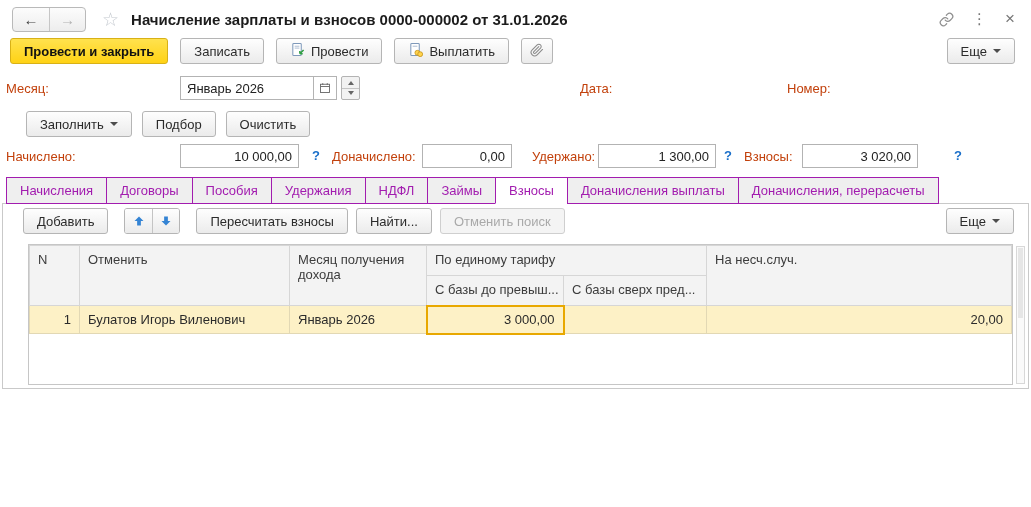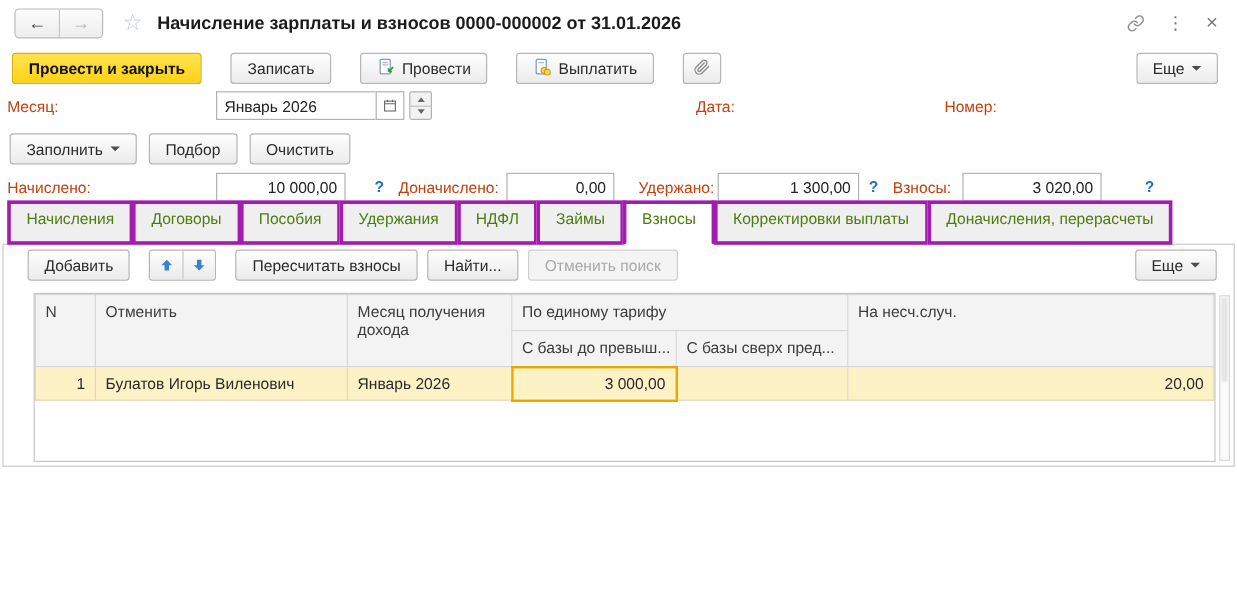"Провести и закрыть" .cmdbar { align-items: flex-end -> flex-start; gap: 24px -> 12px }
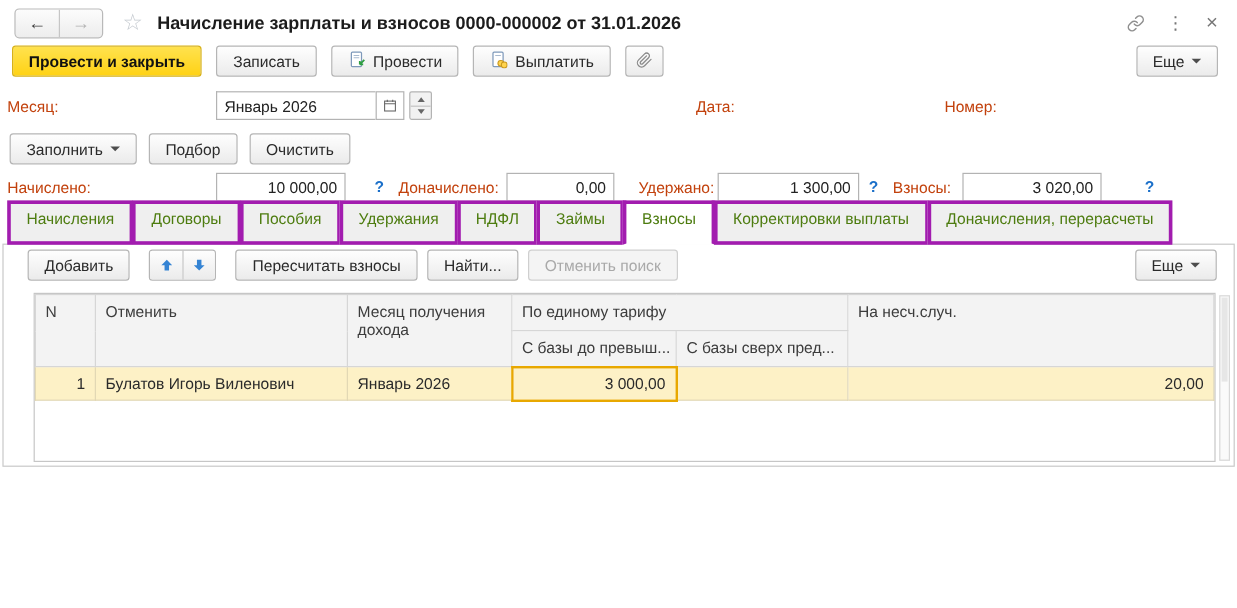"Заполнить" .actrow { padding-left: 8px -> 26px }
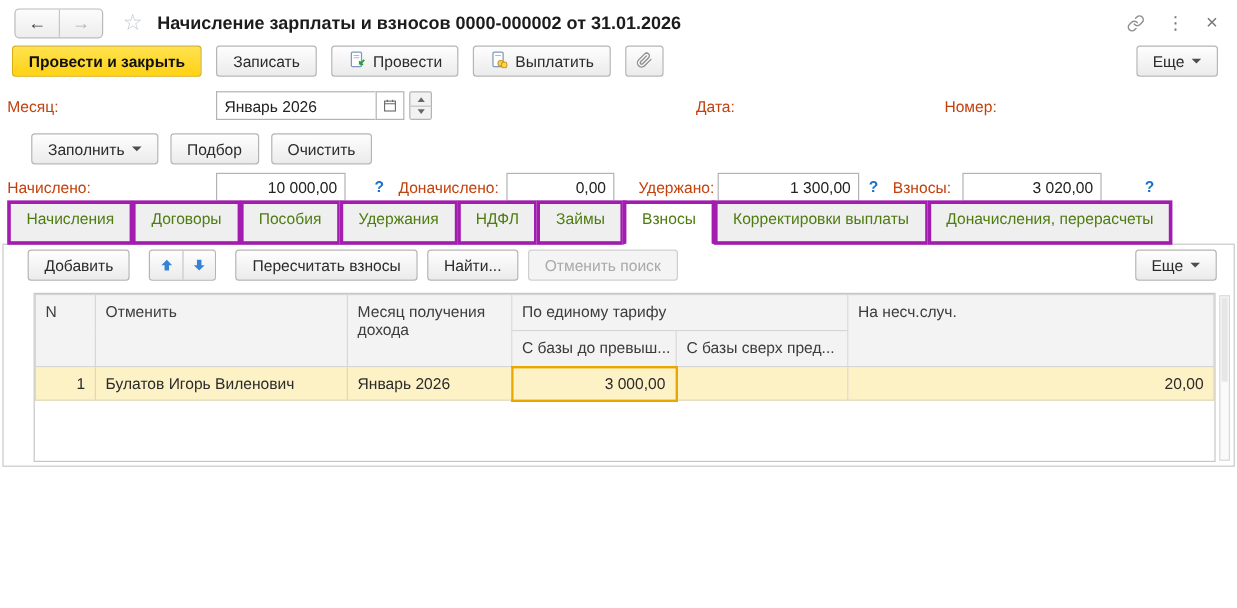"10 000,00" input.tfield { width: 108px -> 119px }
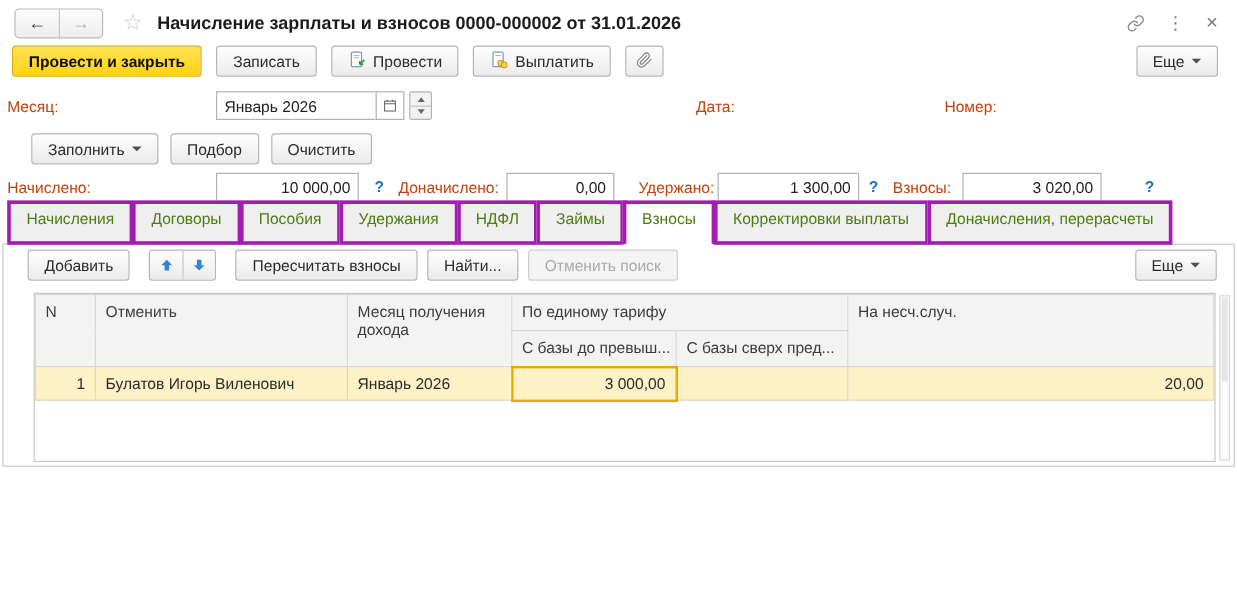"Начисления" .tab { border: 3px solid #a21caf -> 1px solid #a21caf; color: #4d7c0f -> #a21caf; height: 37px -> 27px }
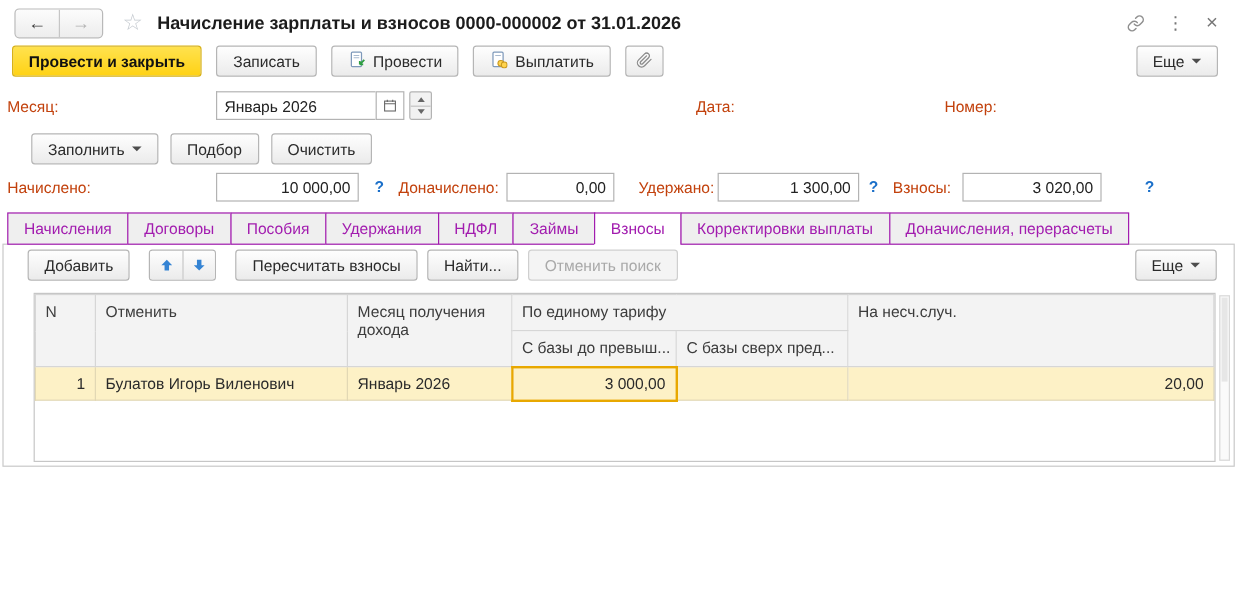"Корректировки выплаты" div.tab { text: Корректировки -> Доначисления }
